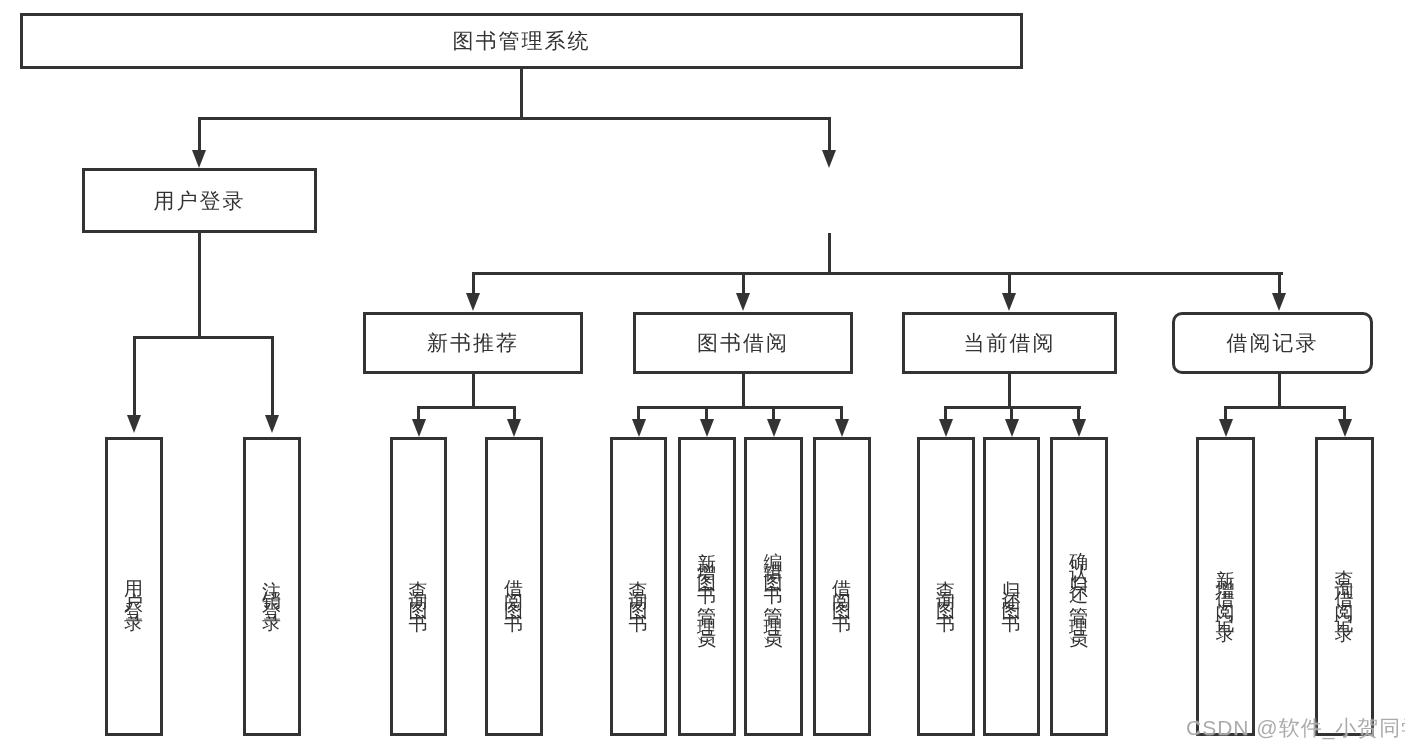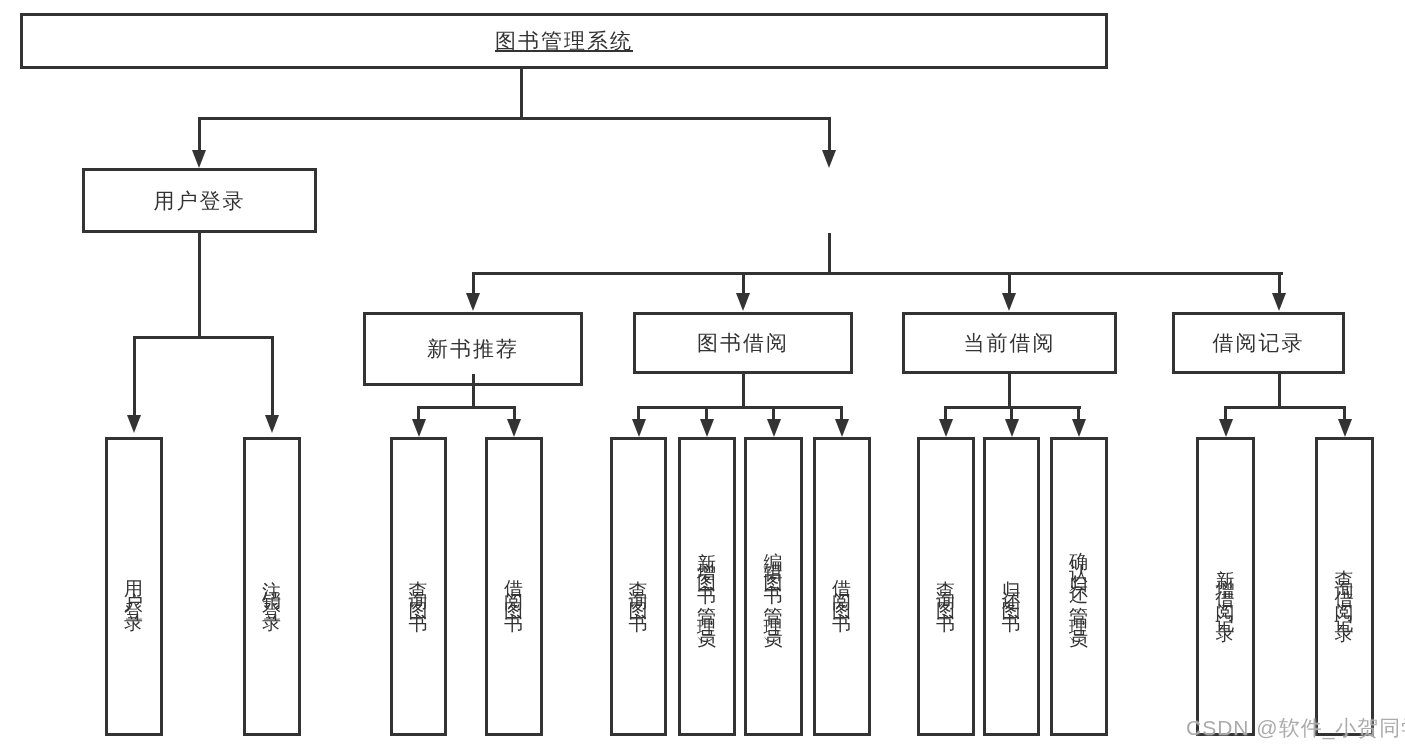"图书管理系统" div.box { text-decoration: underline -> none; width: 1088px -> 1003px }
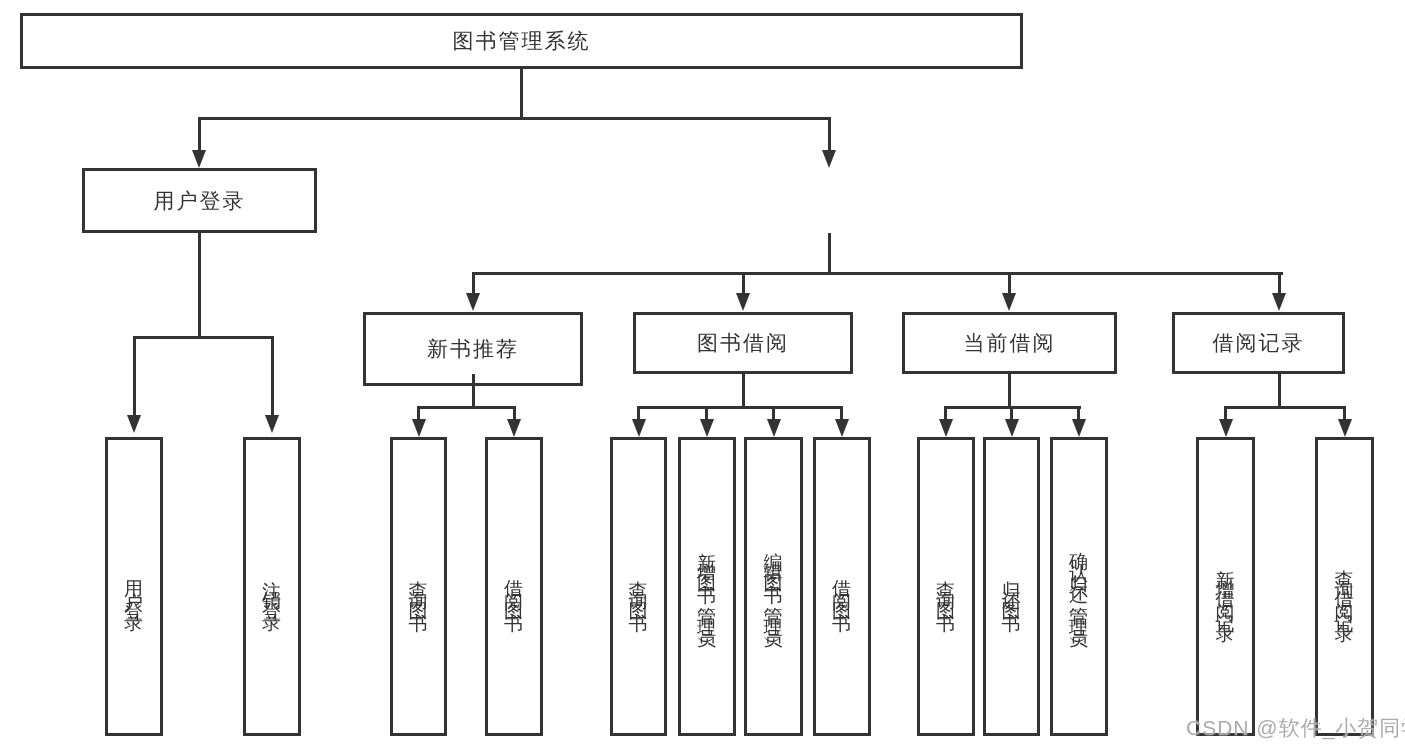"新书推荐" div.box { height: 74px -> 62px }
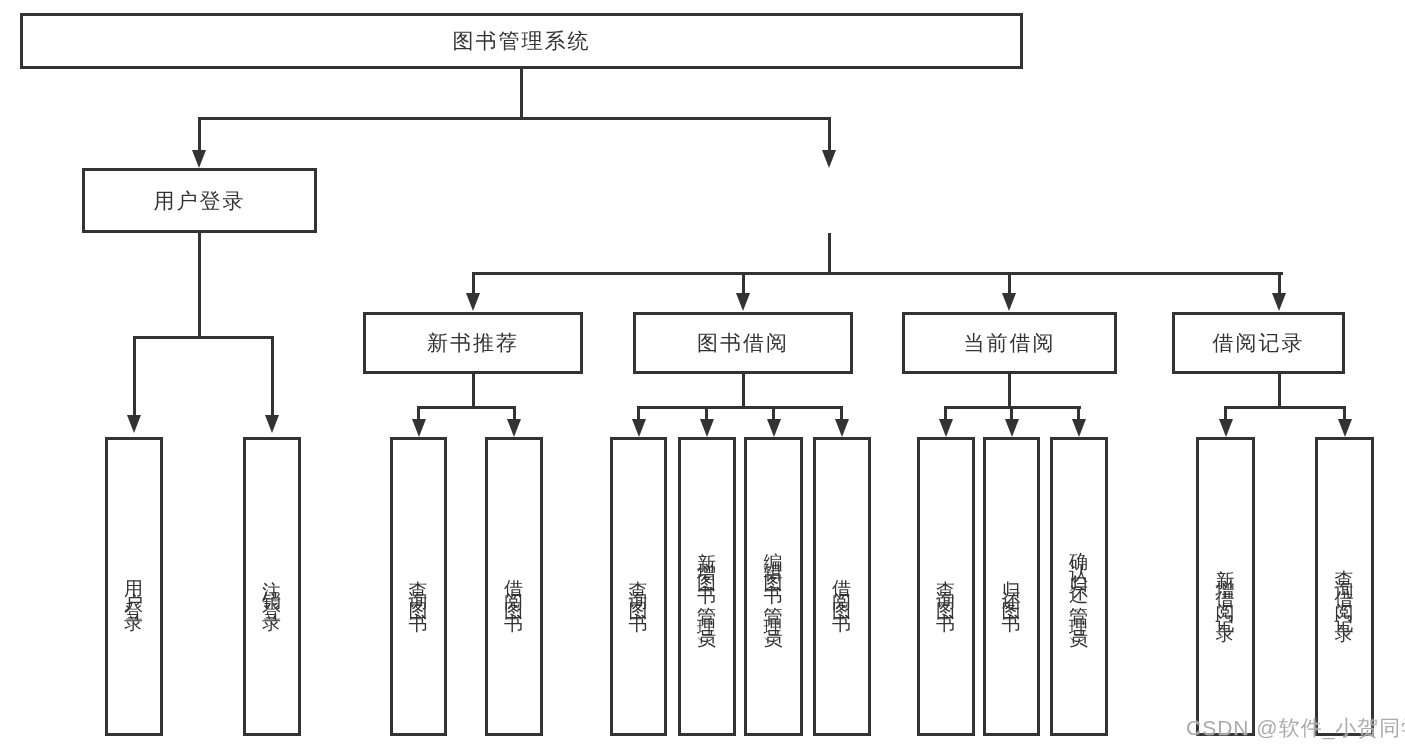"借阅记录" div.box { border-radius: none -> 10px; width: 173px -> 201px }
